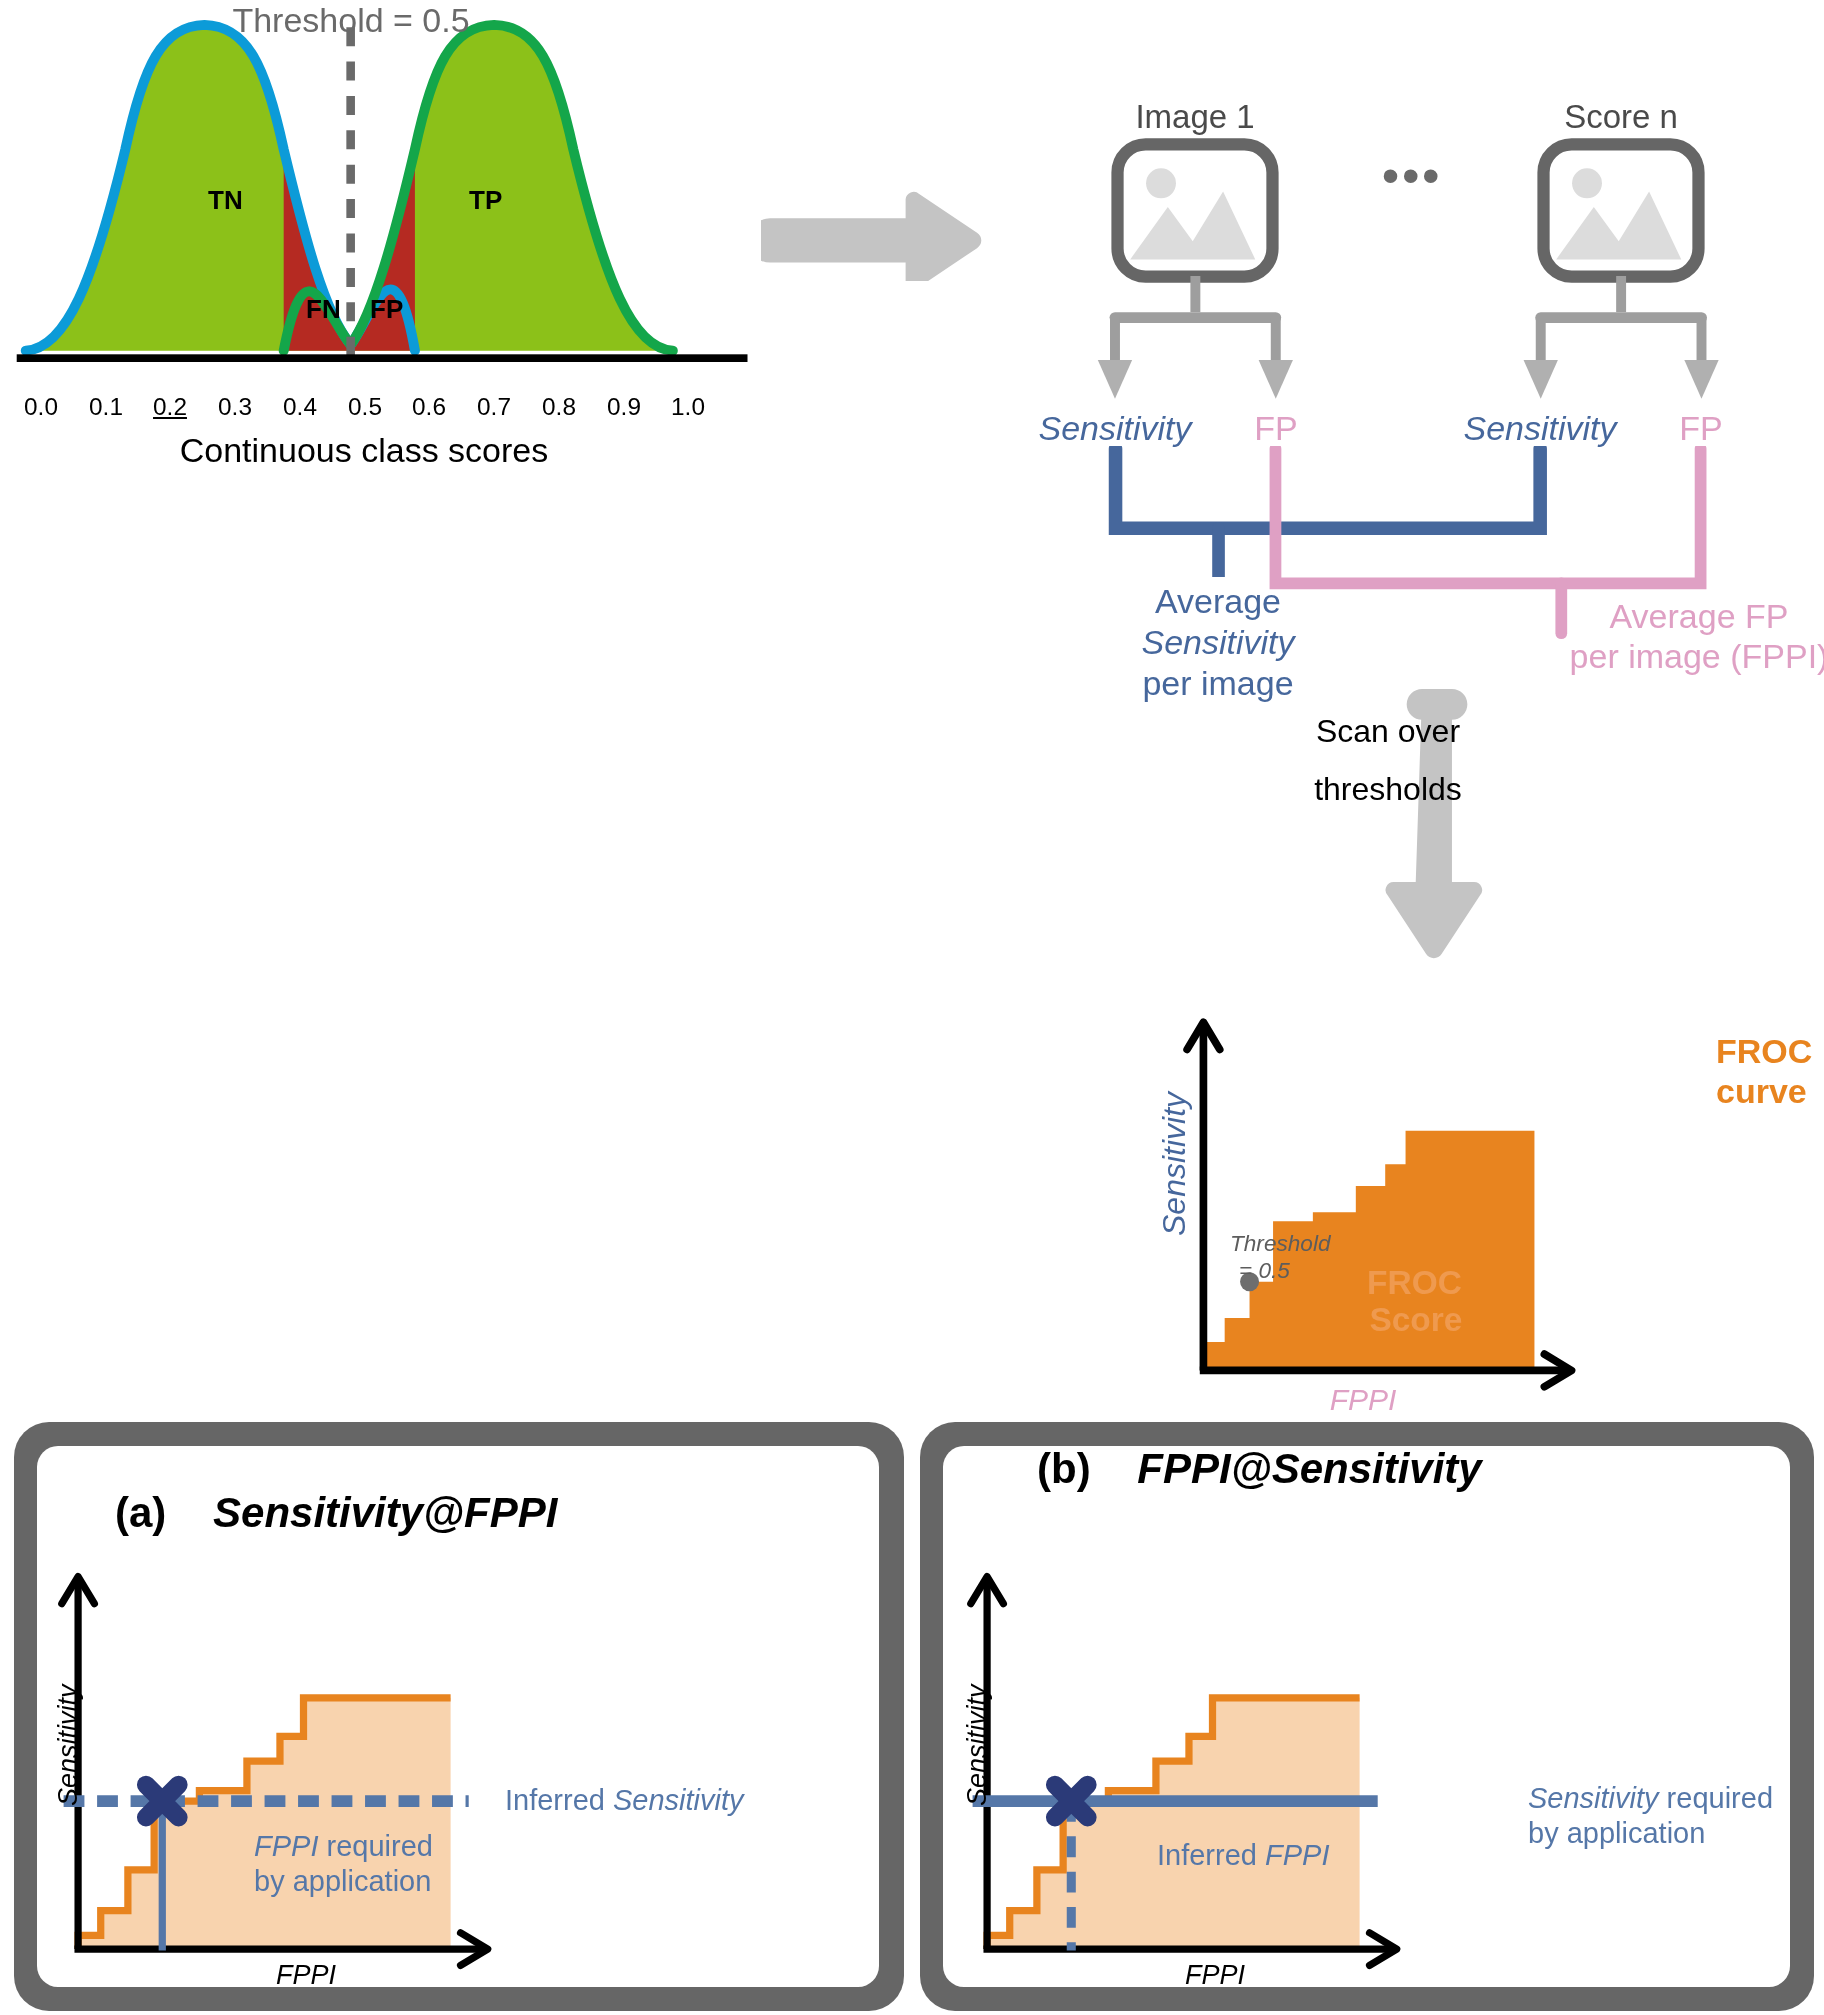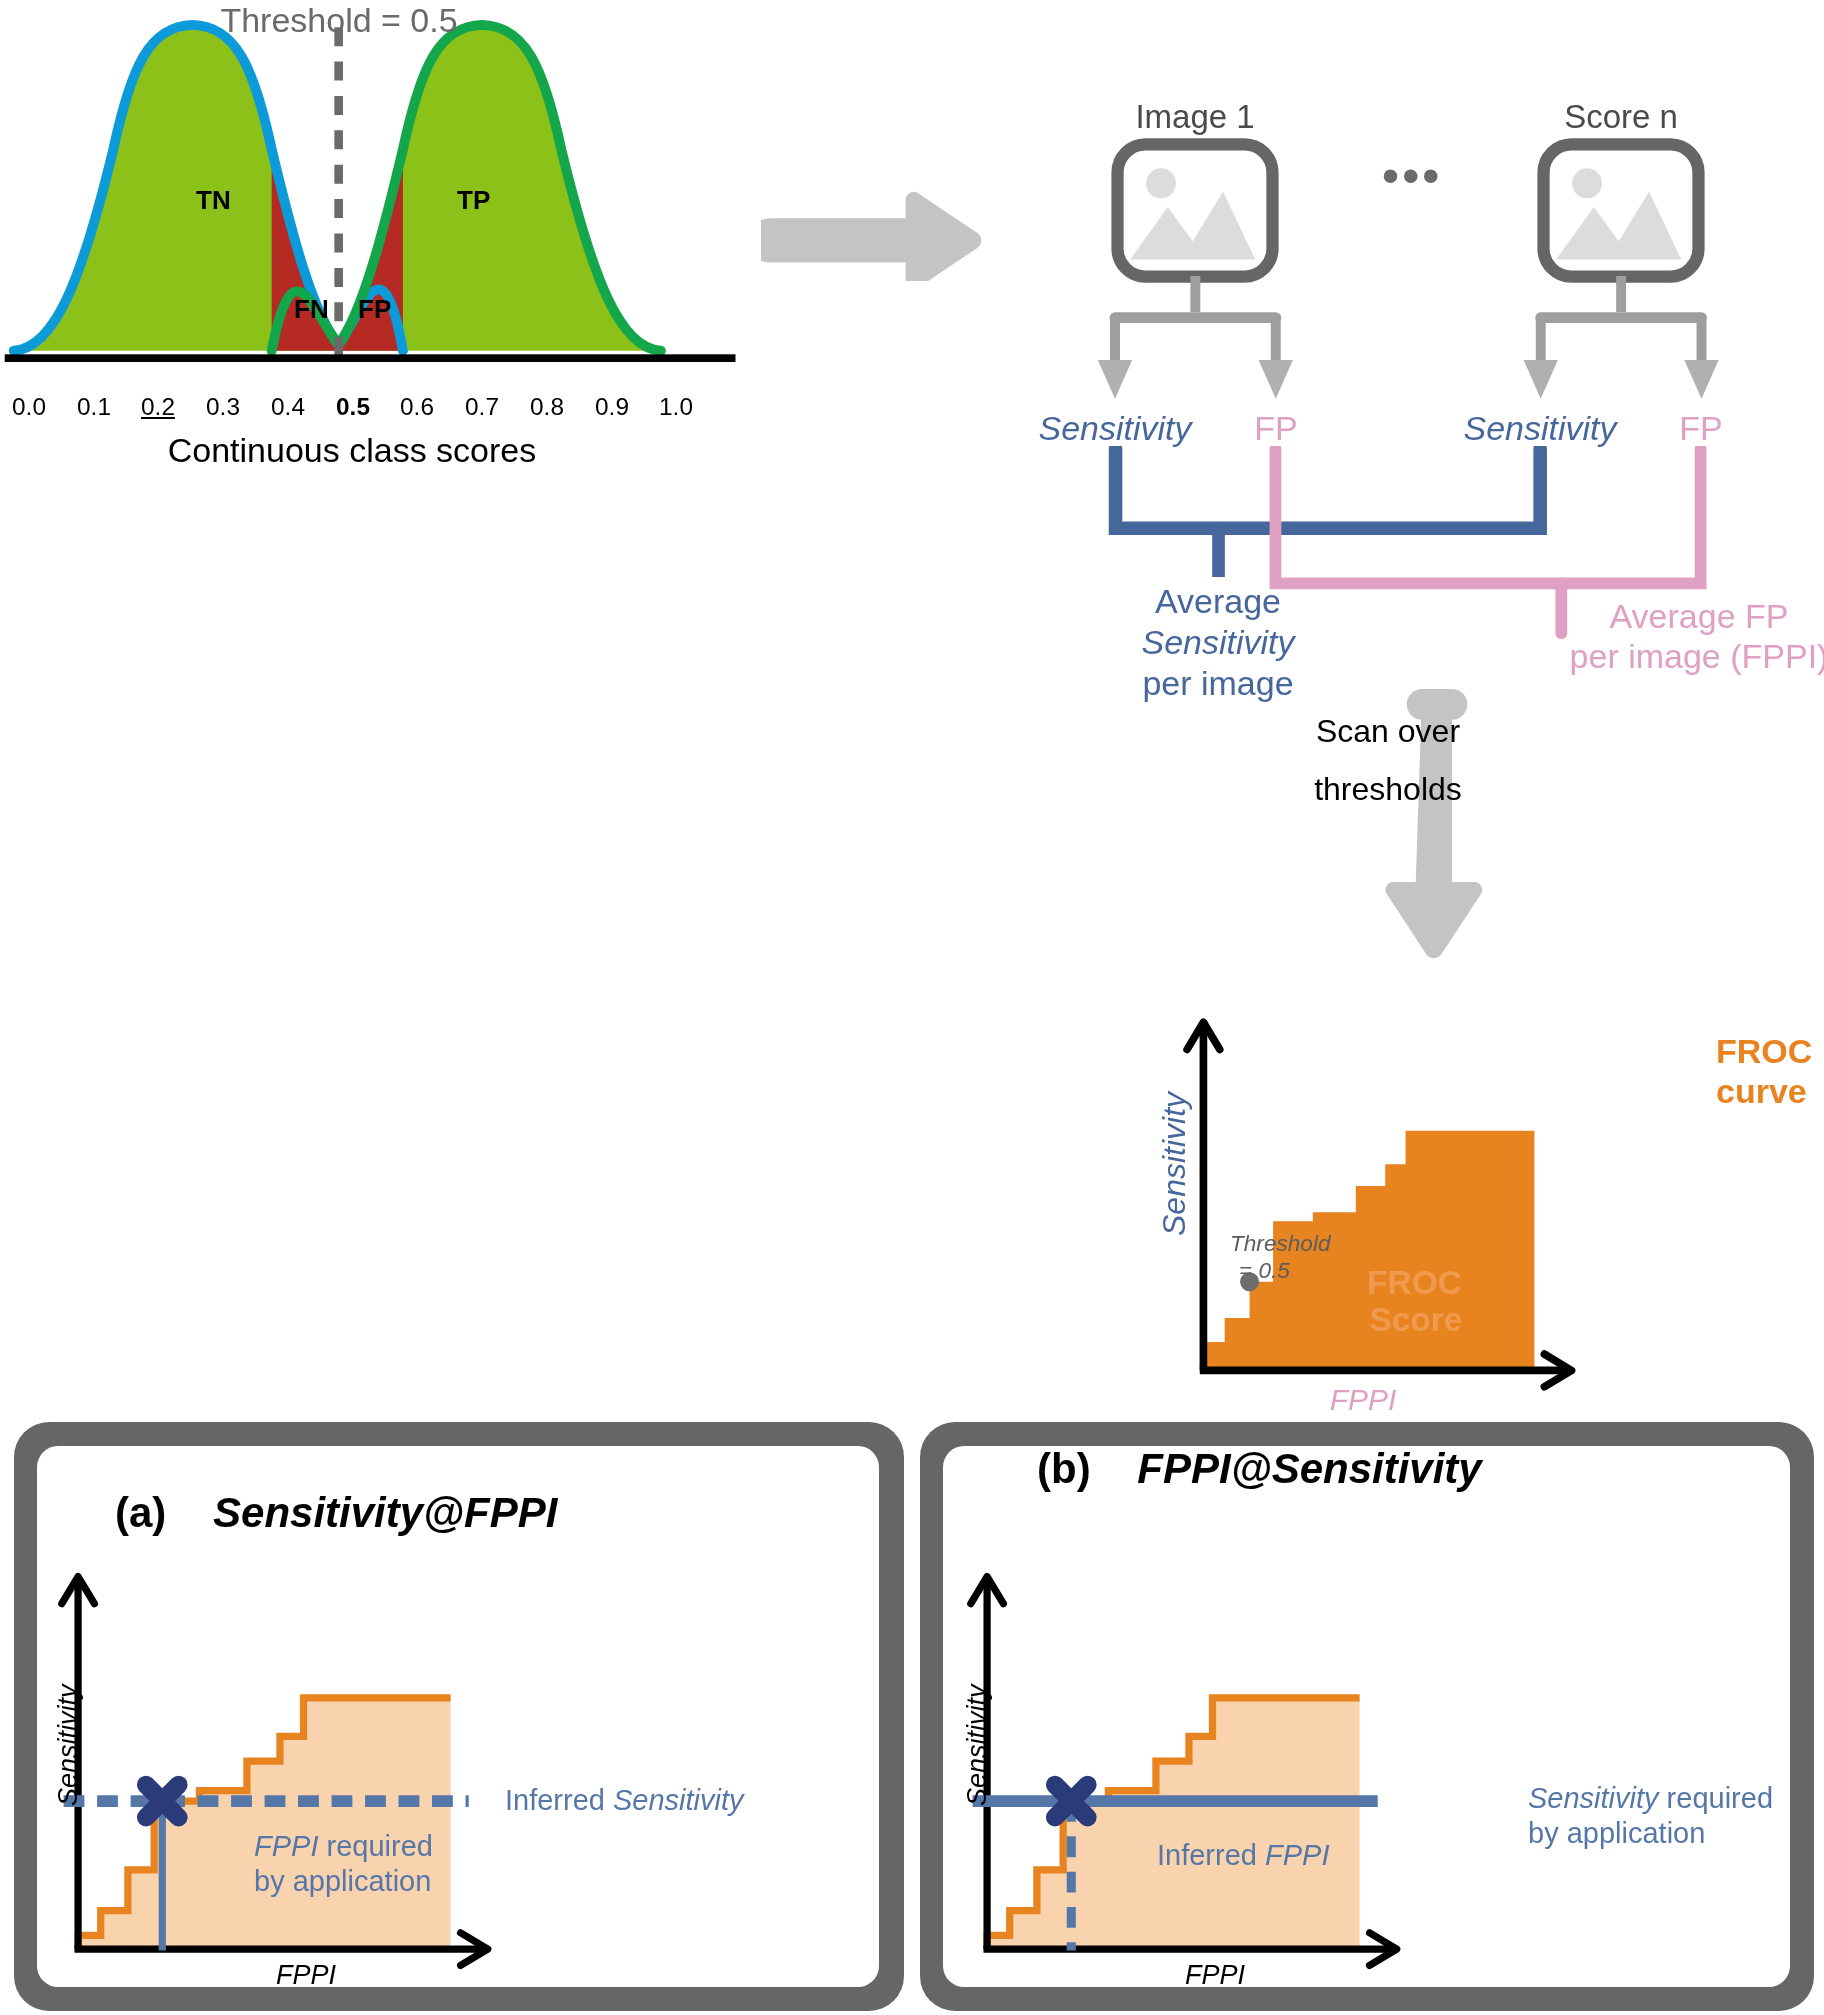"Threshold = 0.5" div.abs { left: 0 -> 12px }
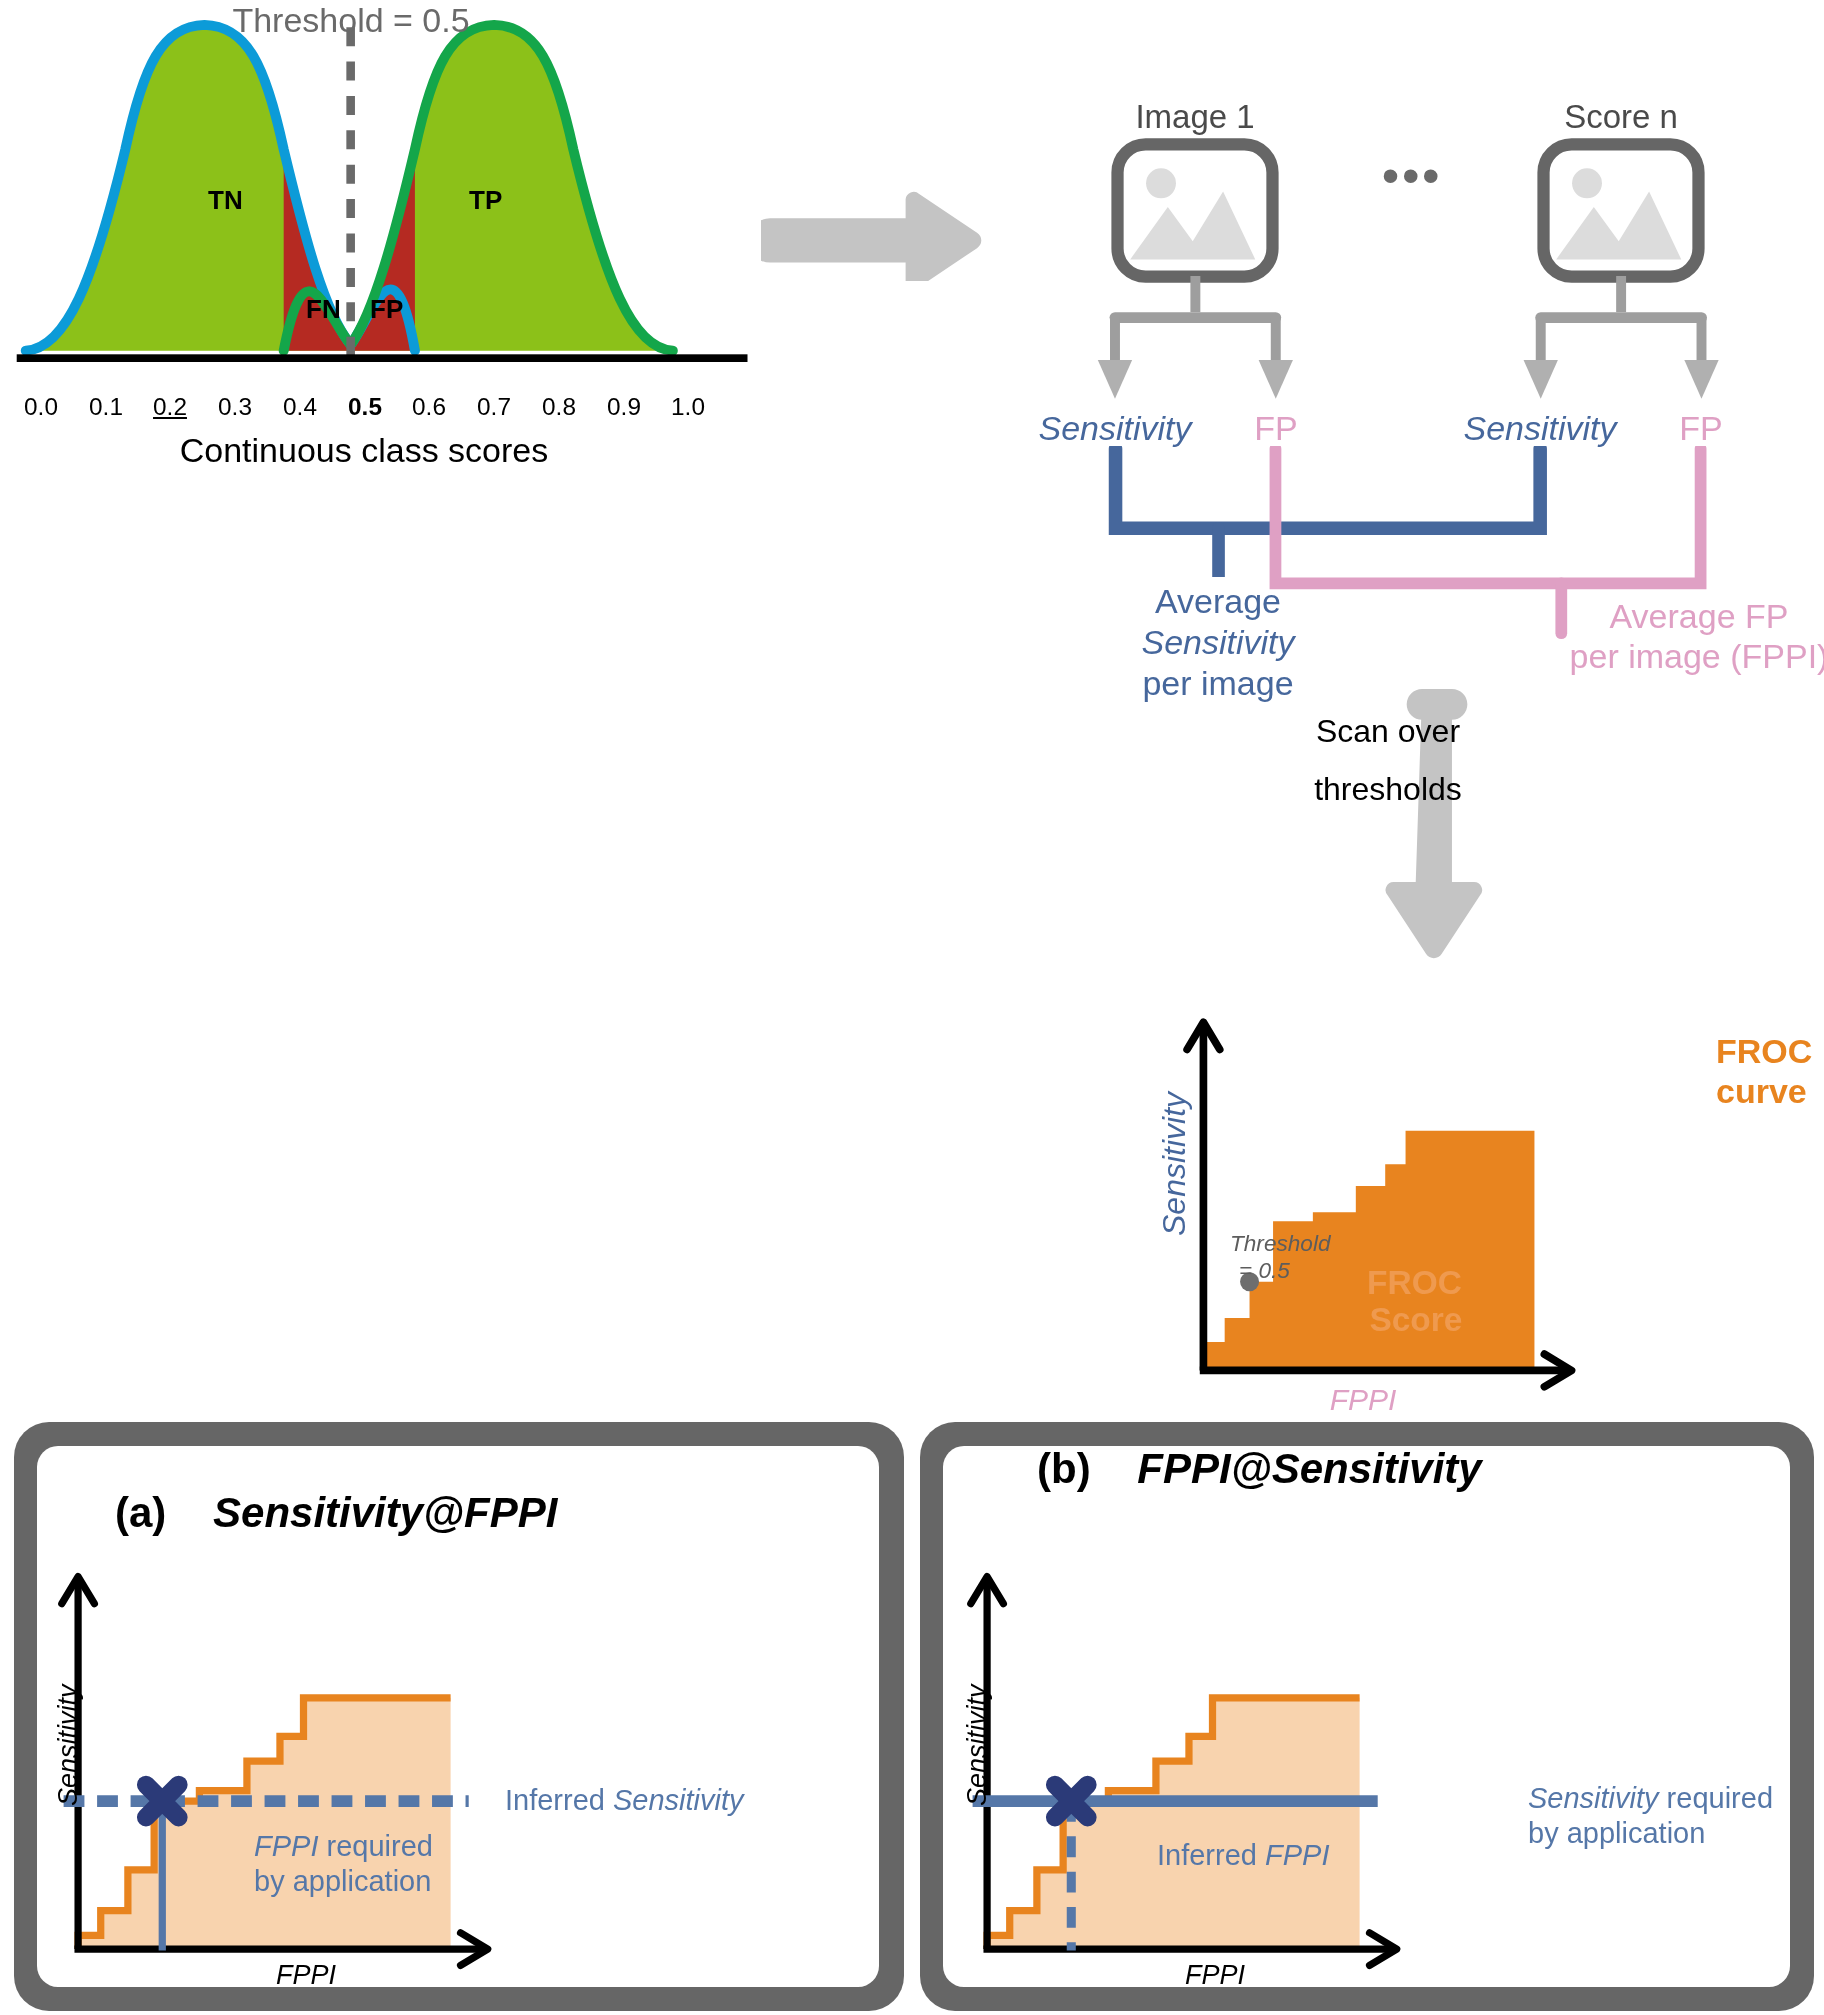"0.5" [data-name="x-tick-5"] { font-weight: bold -> none }
